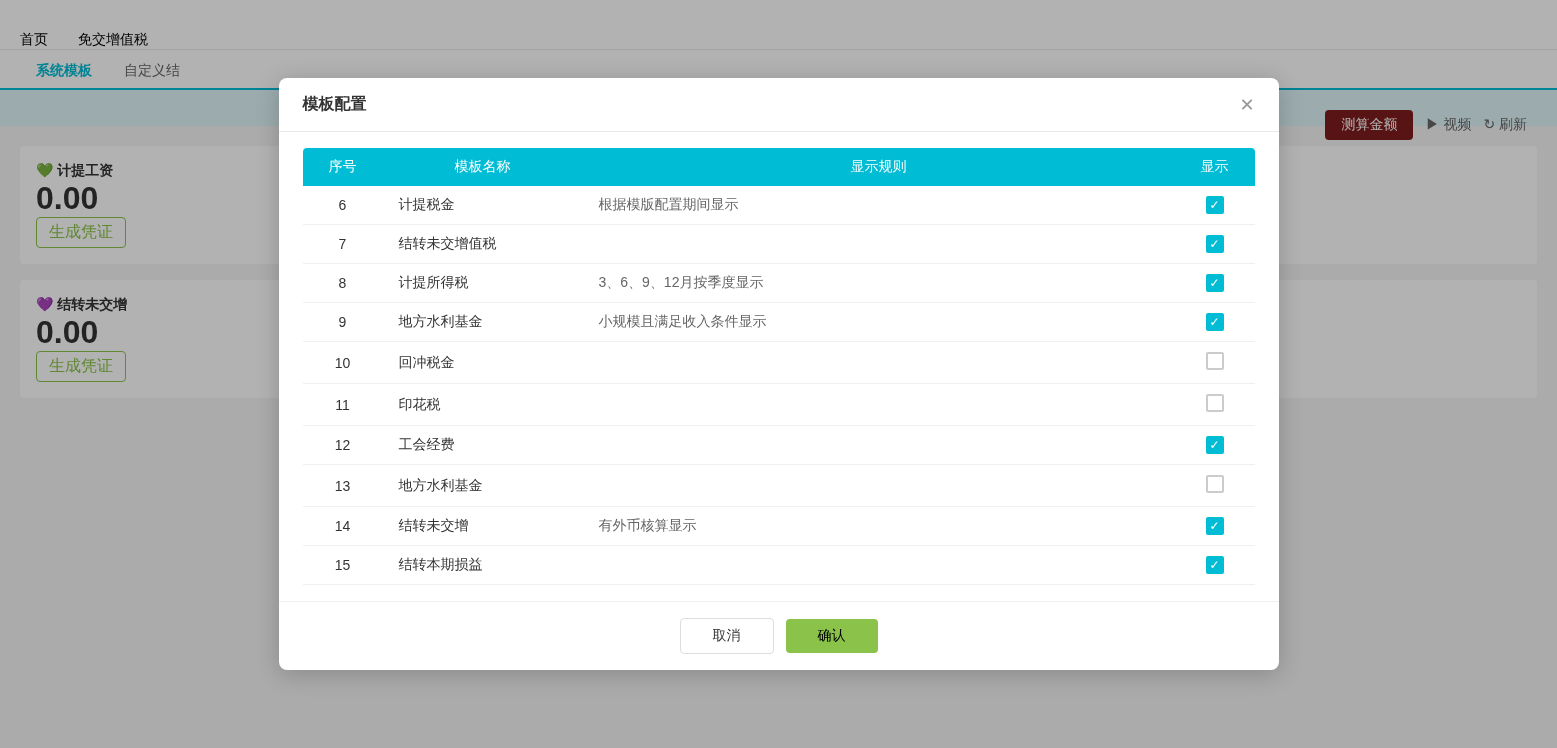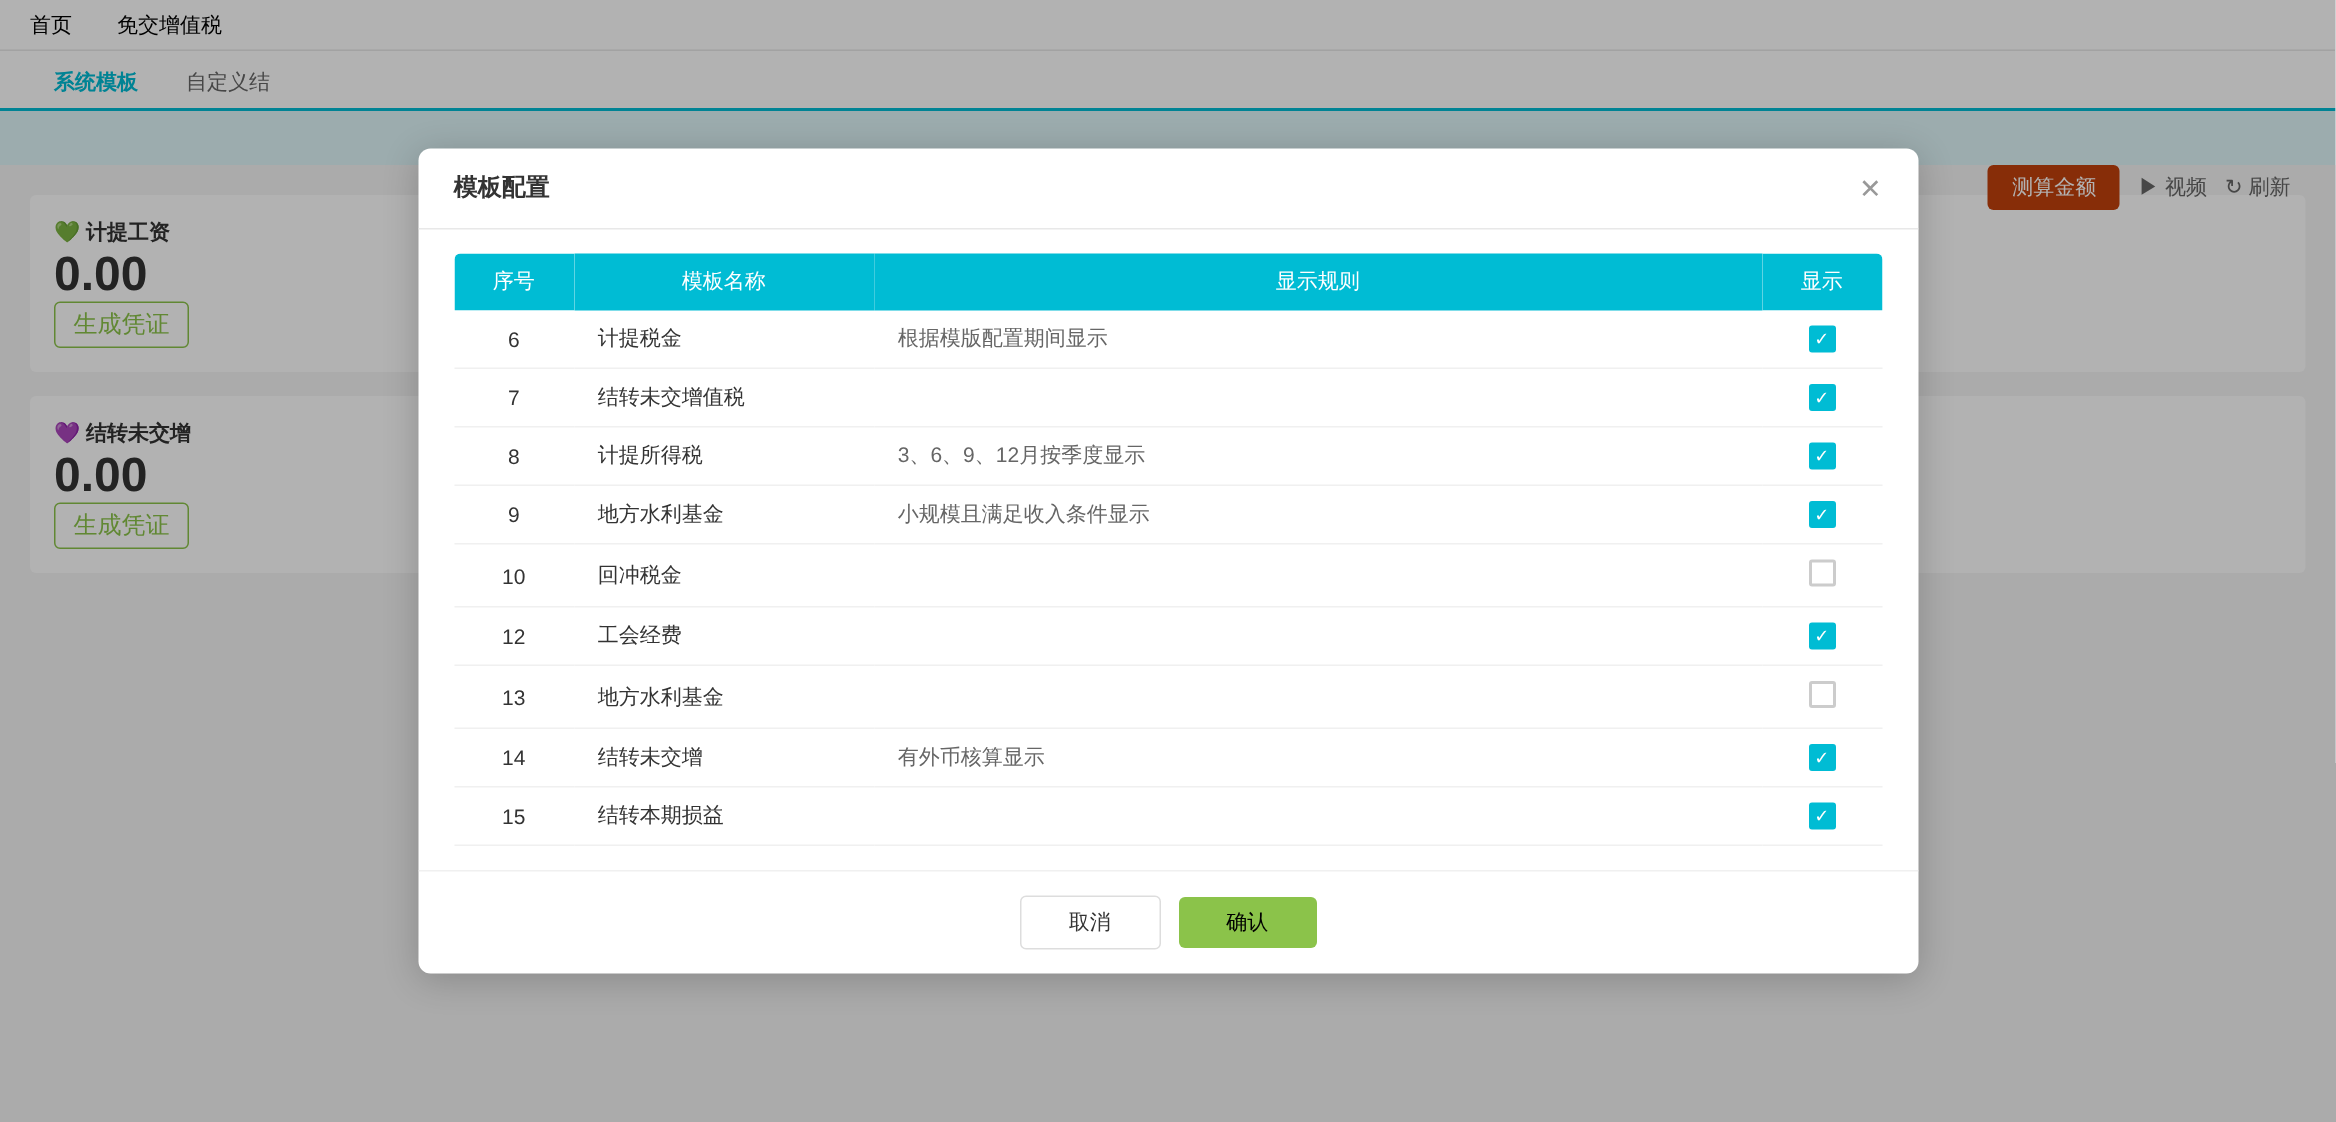"首页" .top-nav { align-items: center -> flex-end; height: 34px -> 50px }
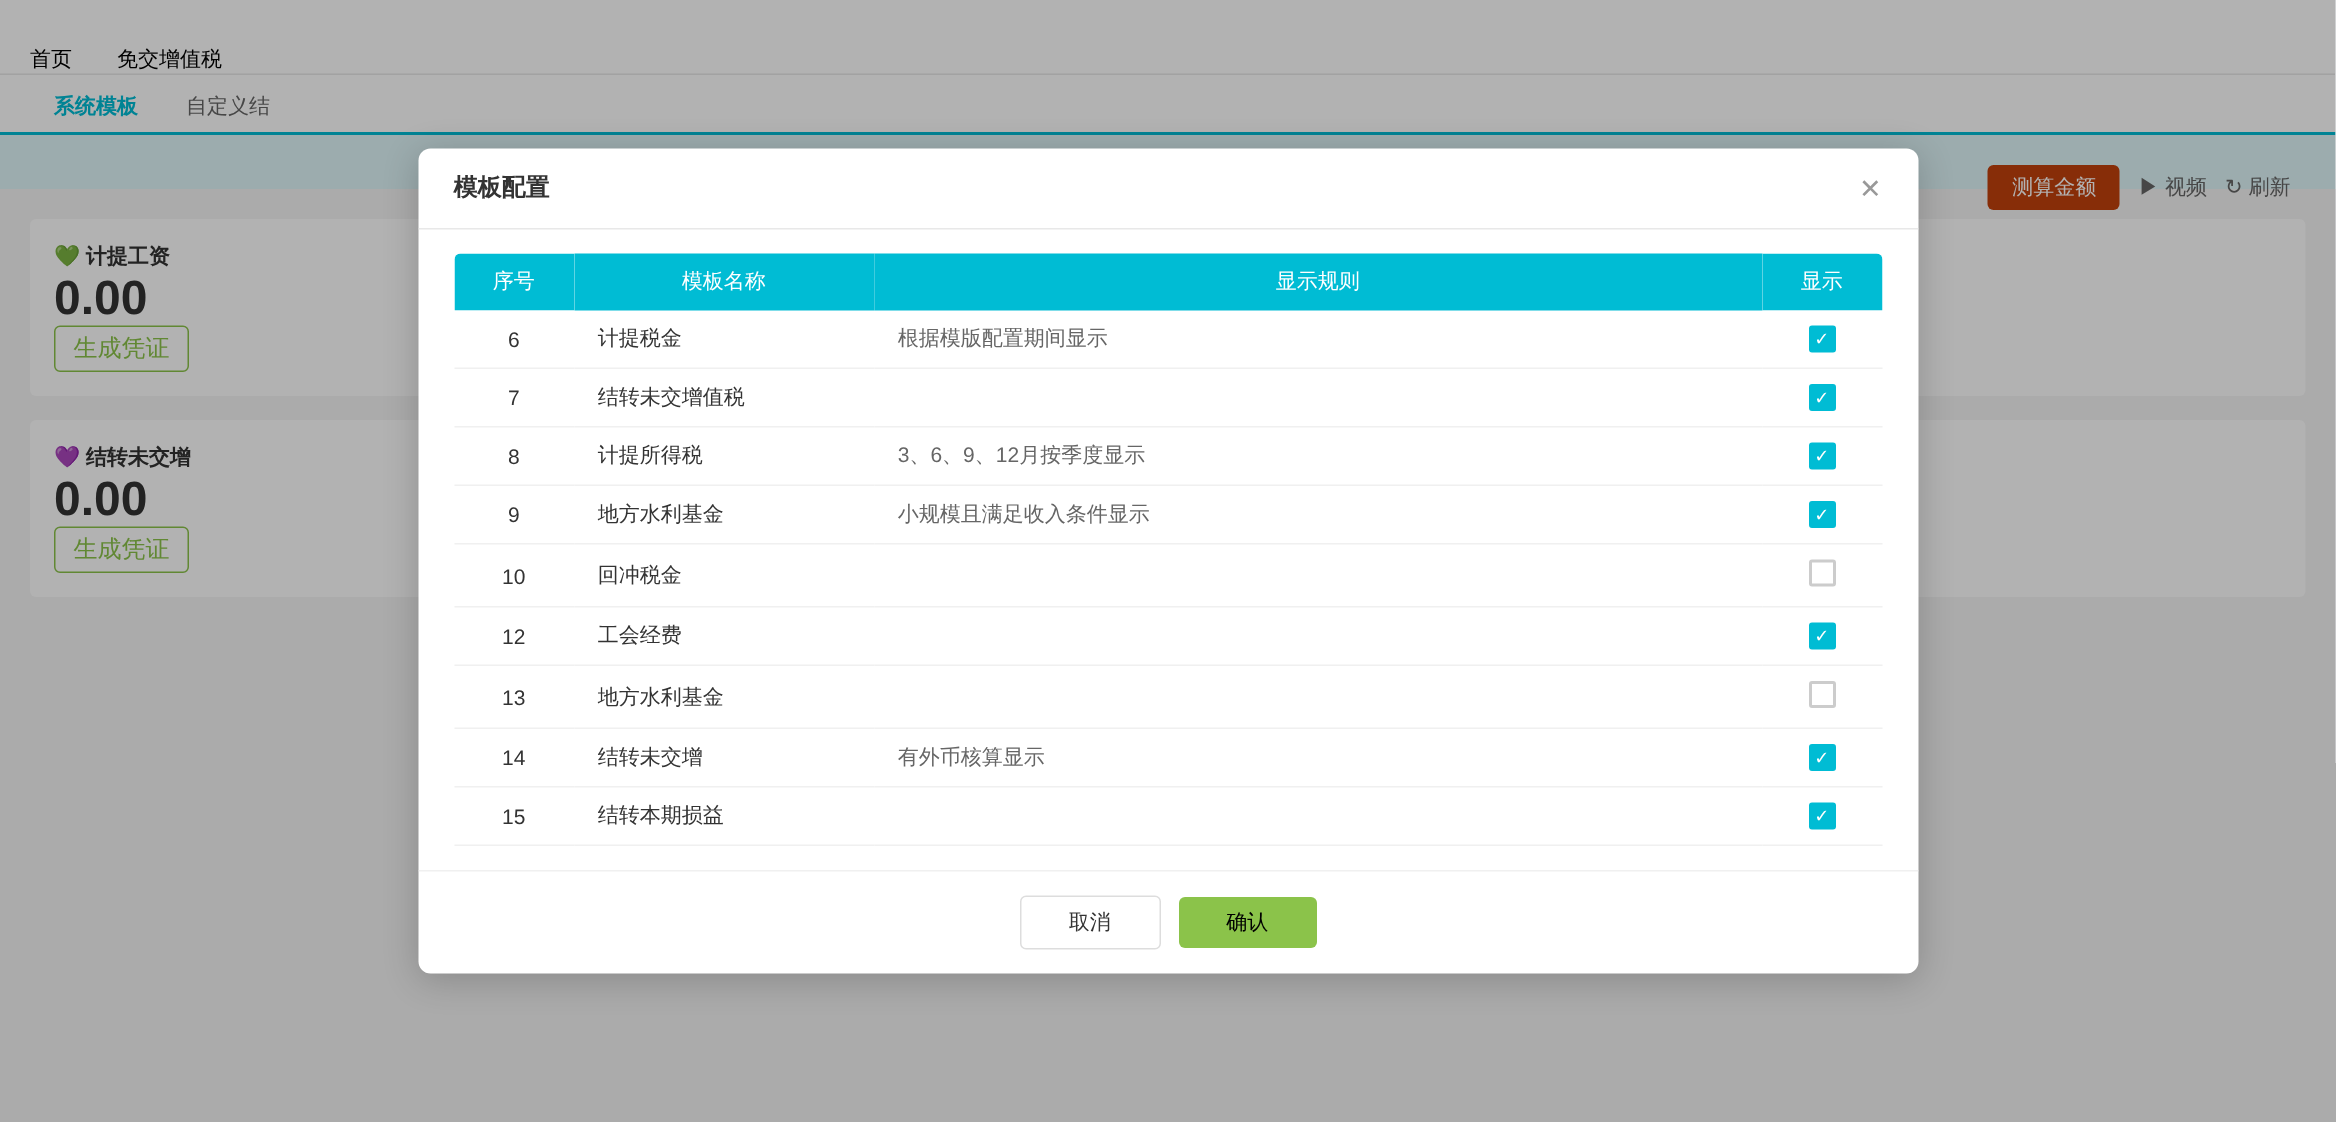"测算金额" .btn-calc { background: #c2410c -> #7f1d1d }
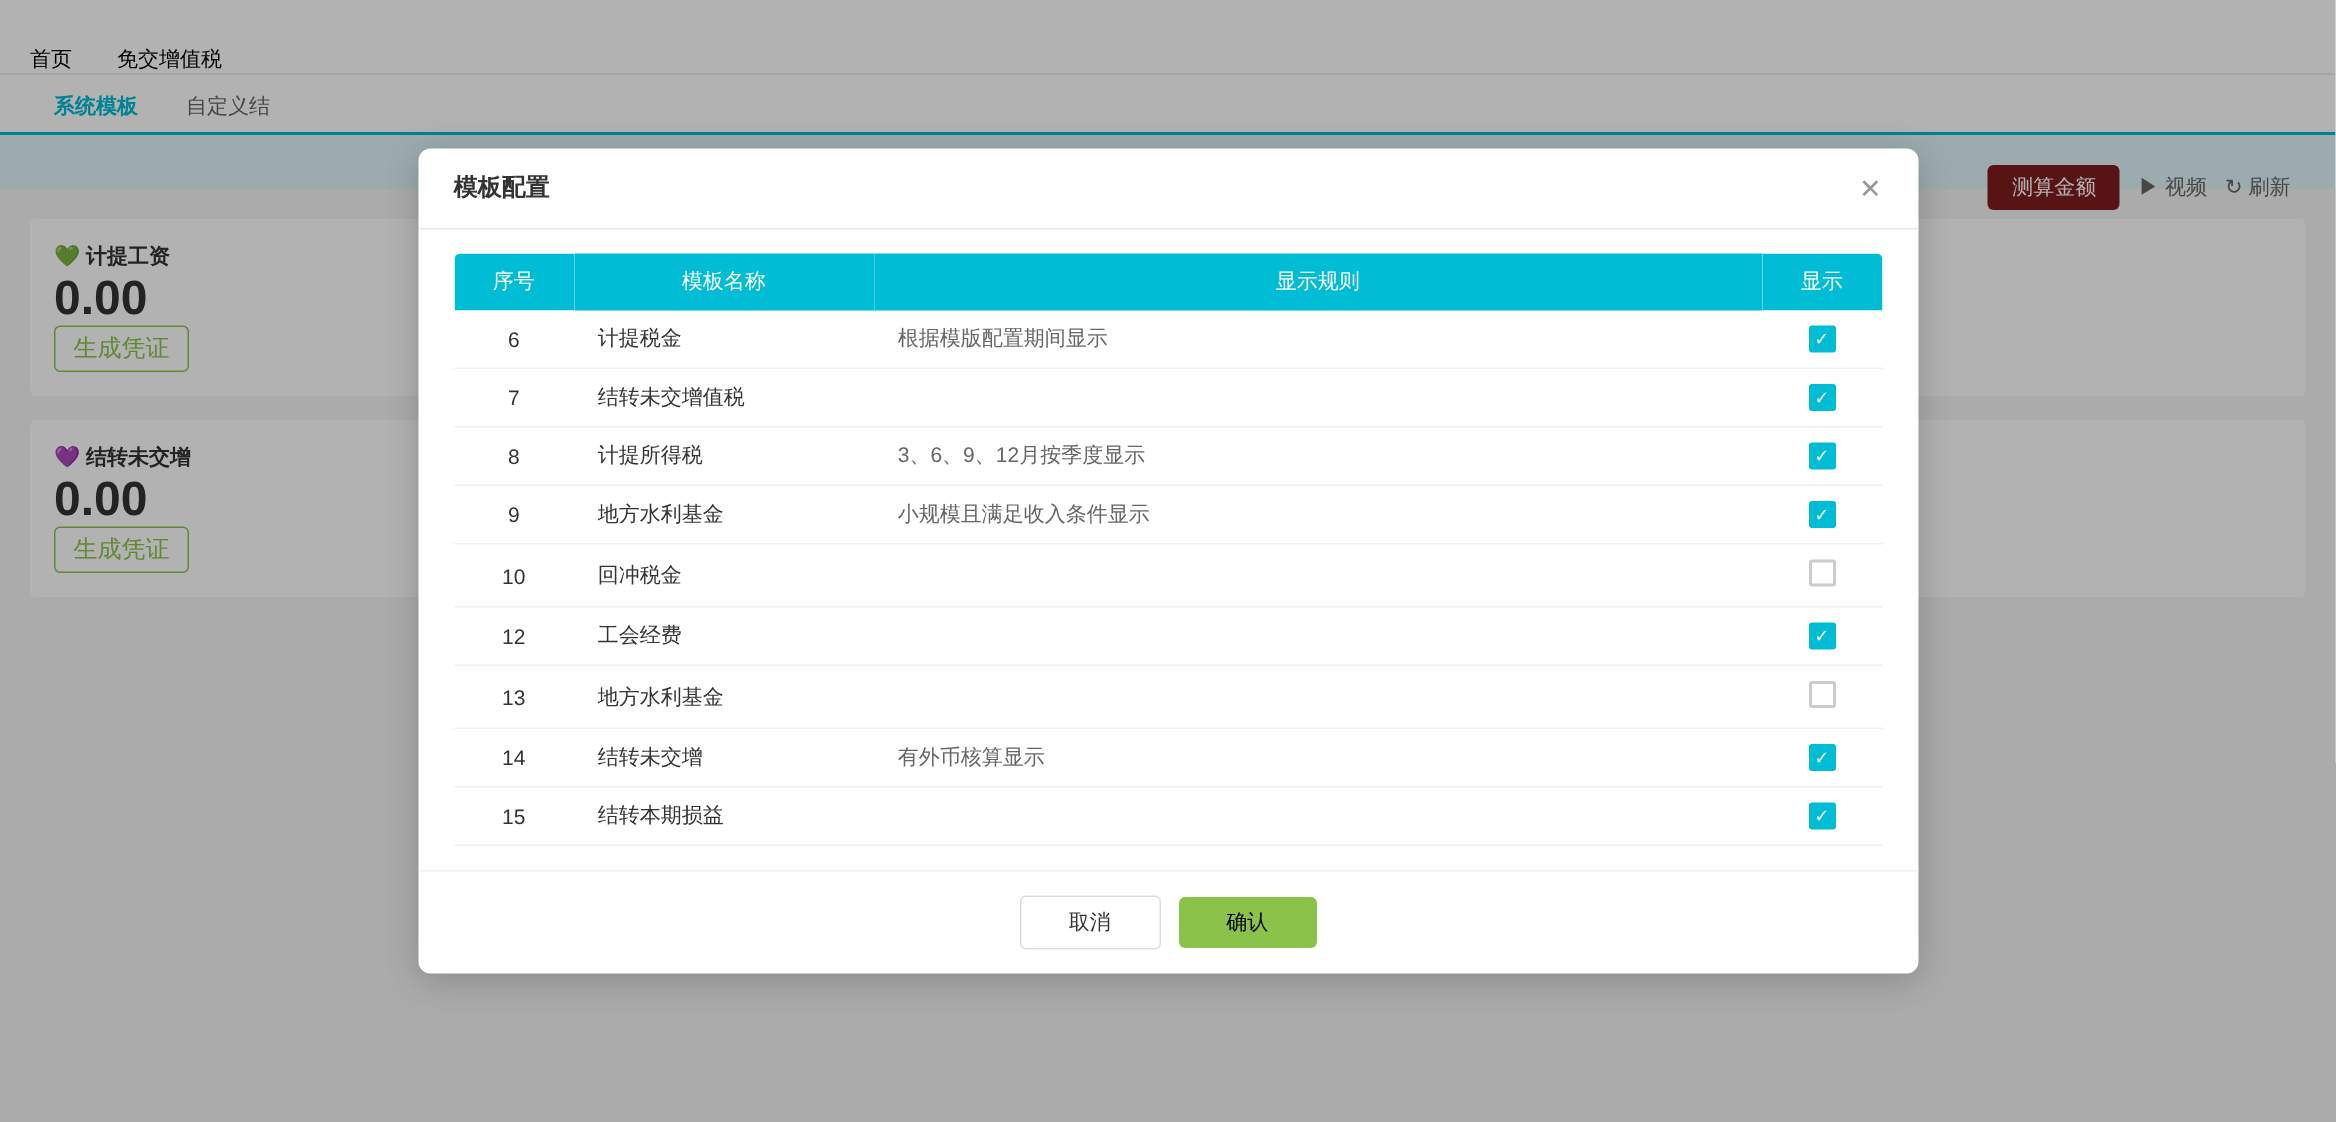"11" tr { html: none -> <tr> <td>11</td> <td>印花税</td> <td></td> <td><div></div></td> </tr> }
